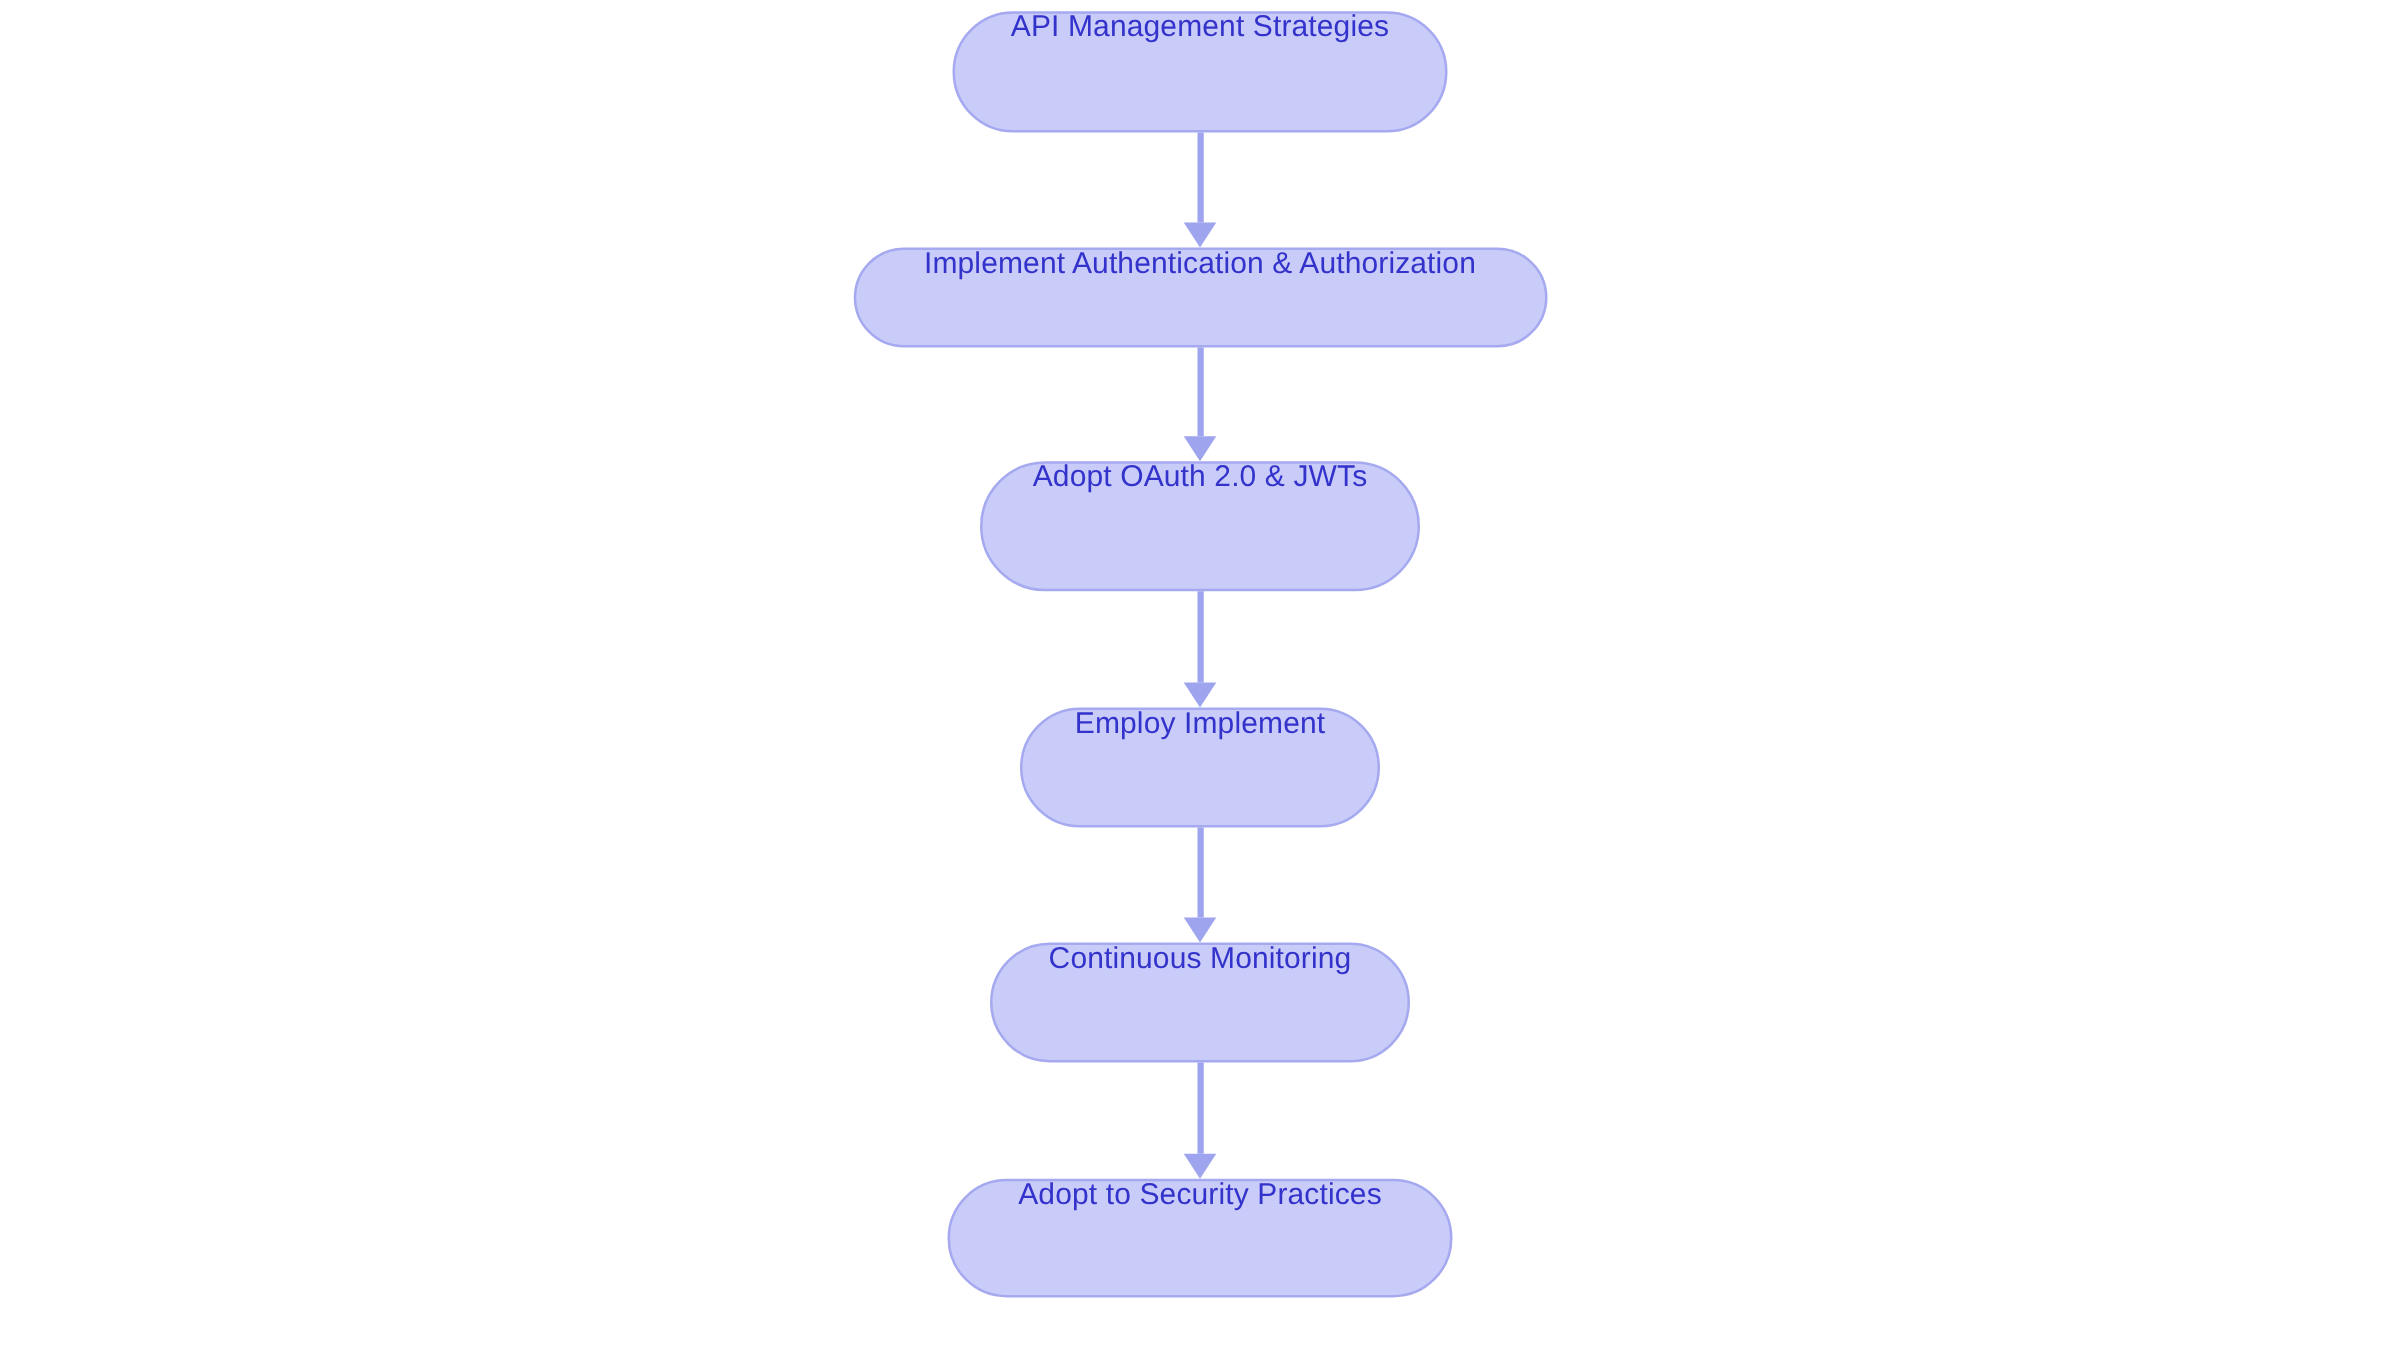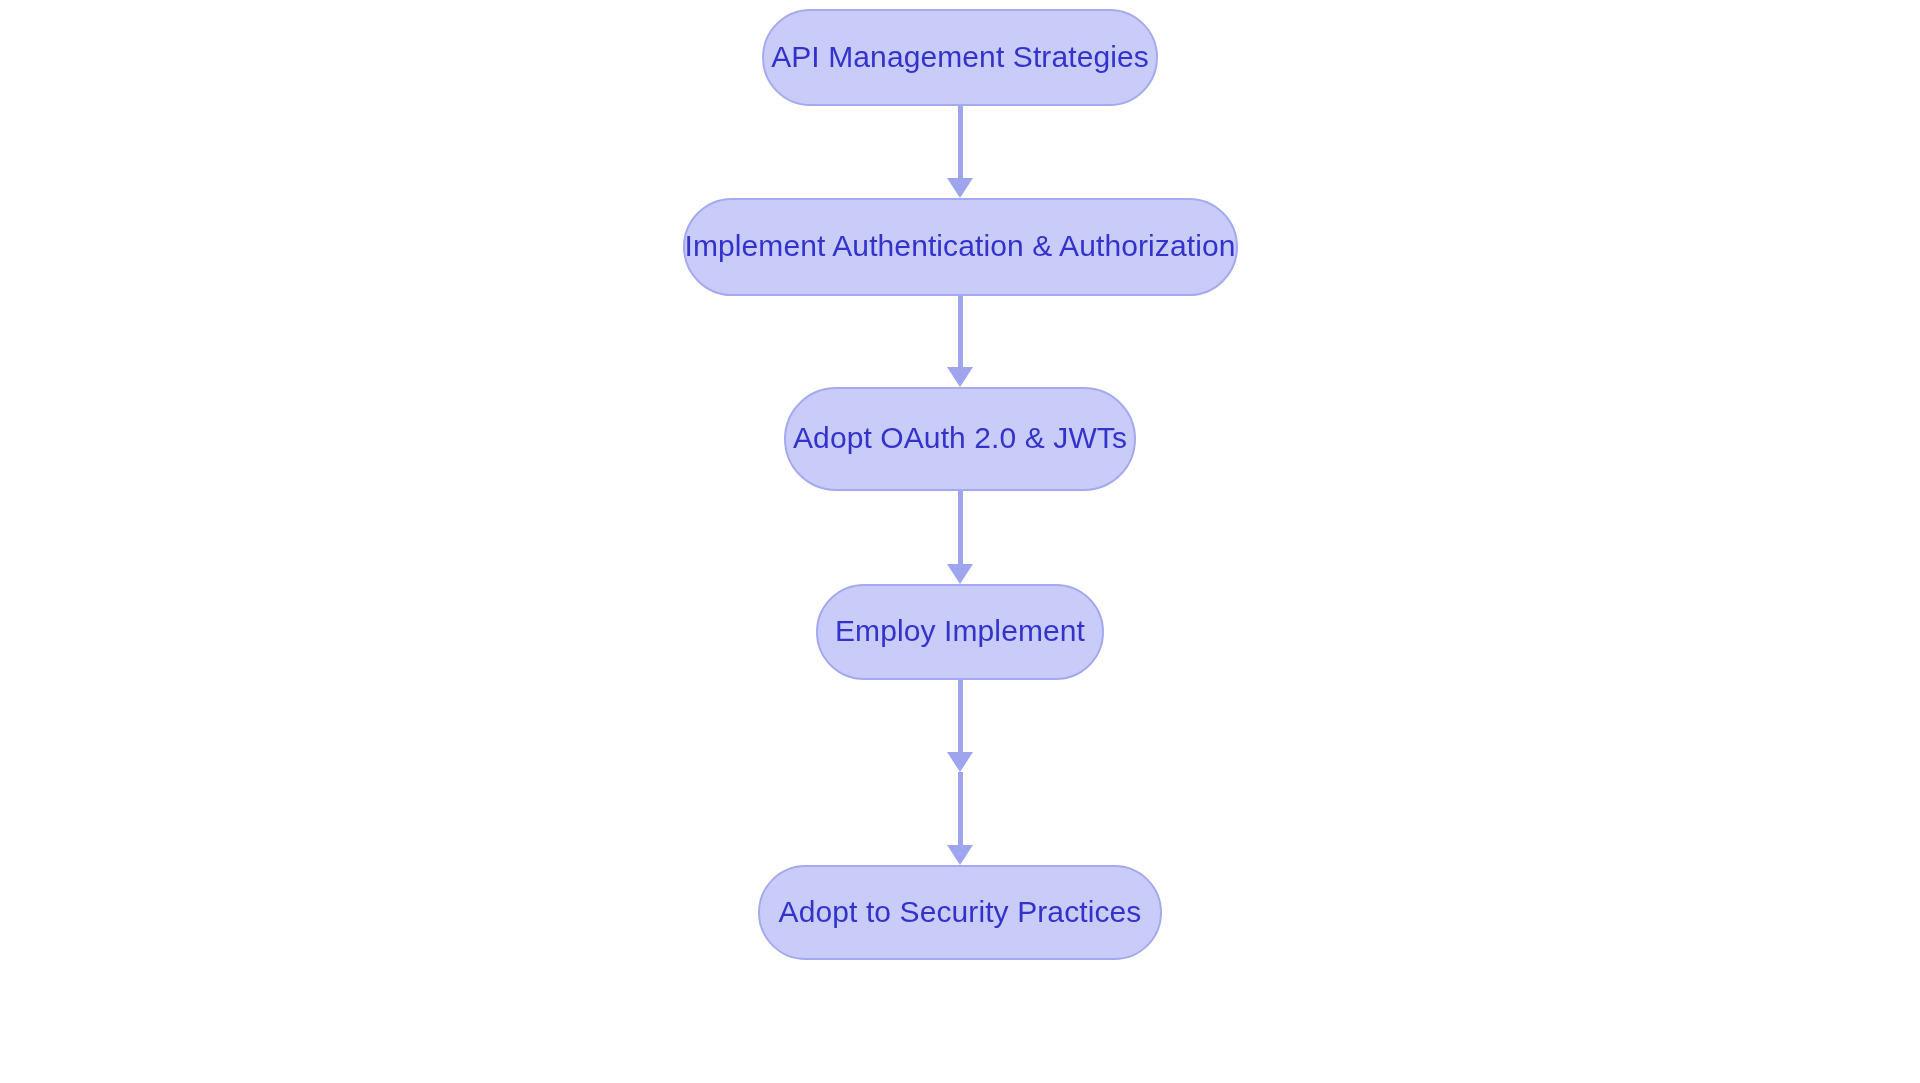"API Management Strategies" .node { align-items: center -> none; font-size: 30px -> 24px }
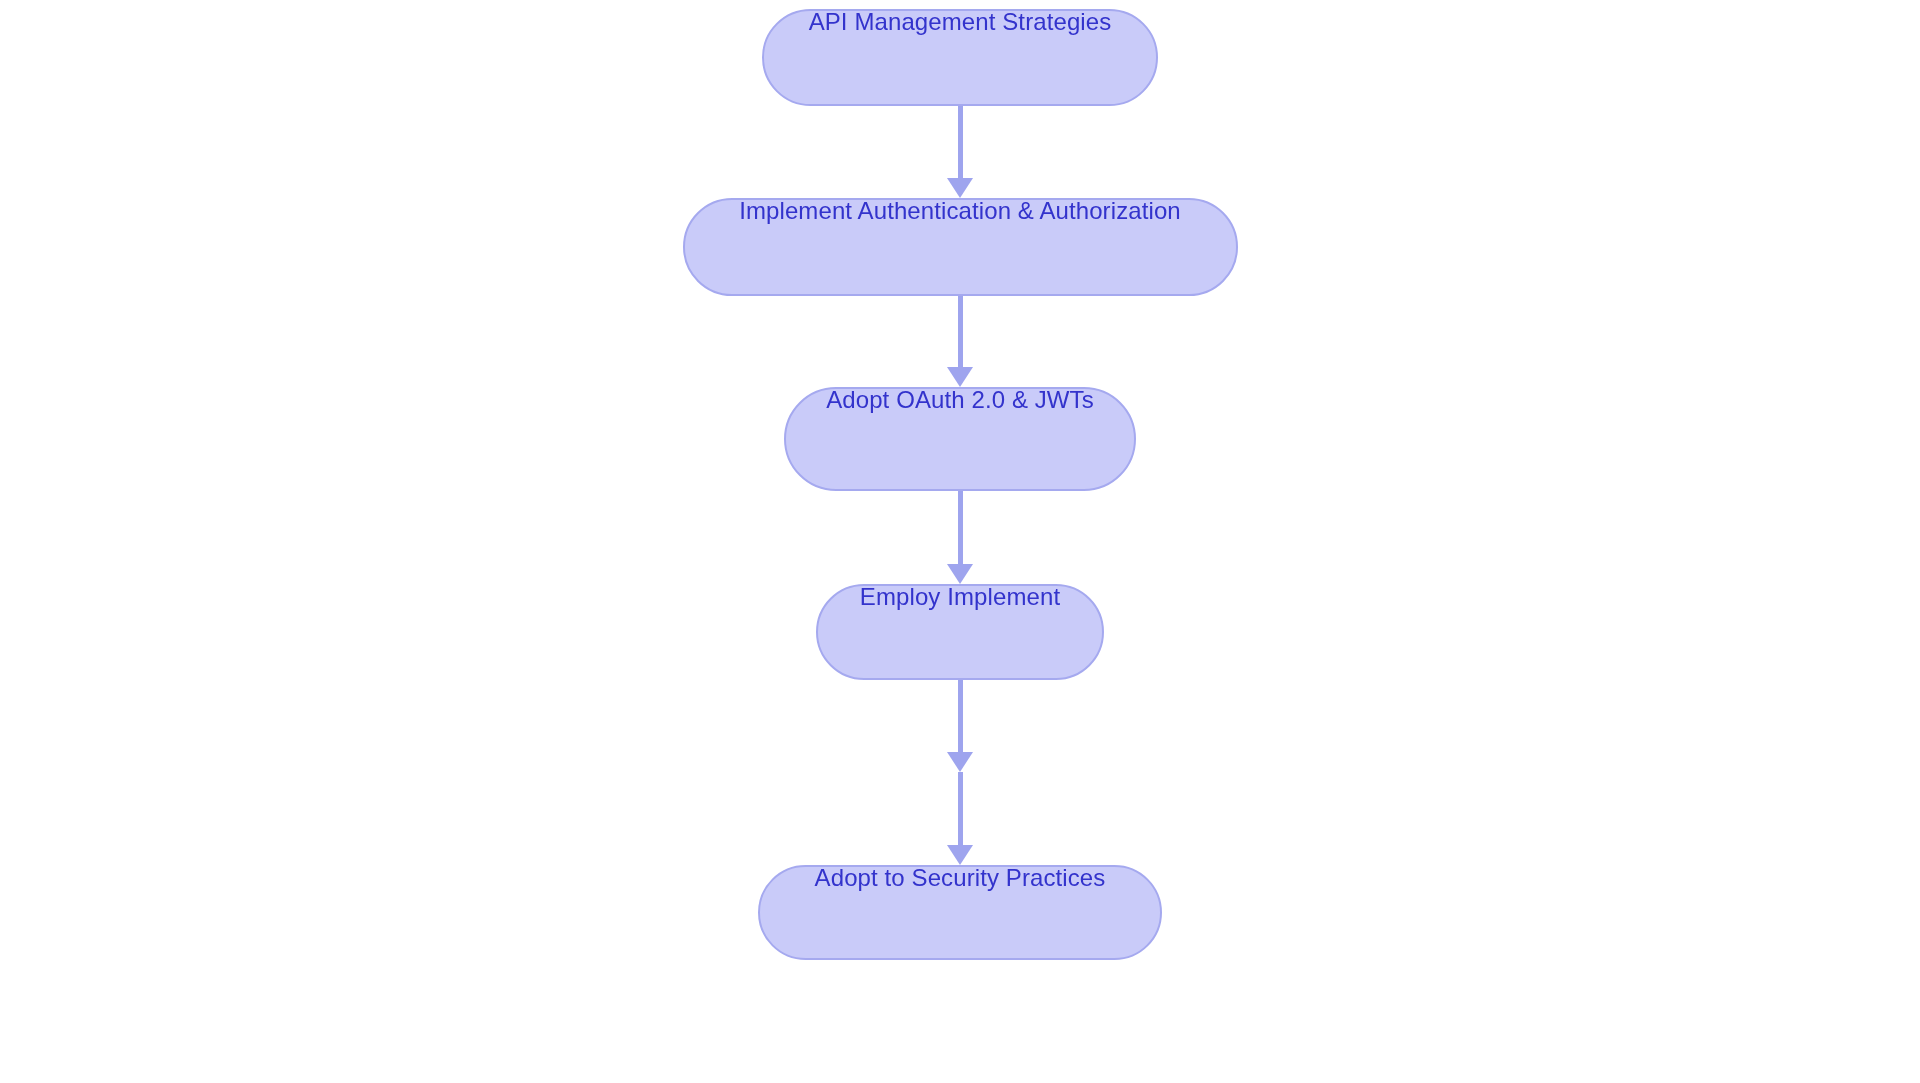"Implement Authentication & Authorization" .node-1 { height: 98px -> 80px }
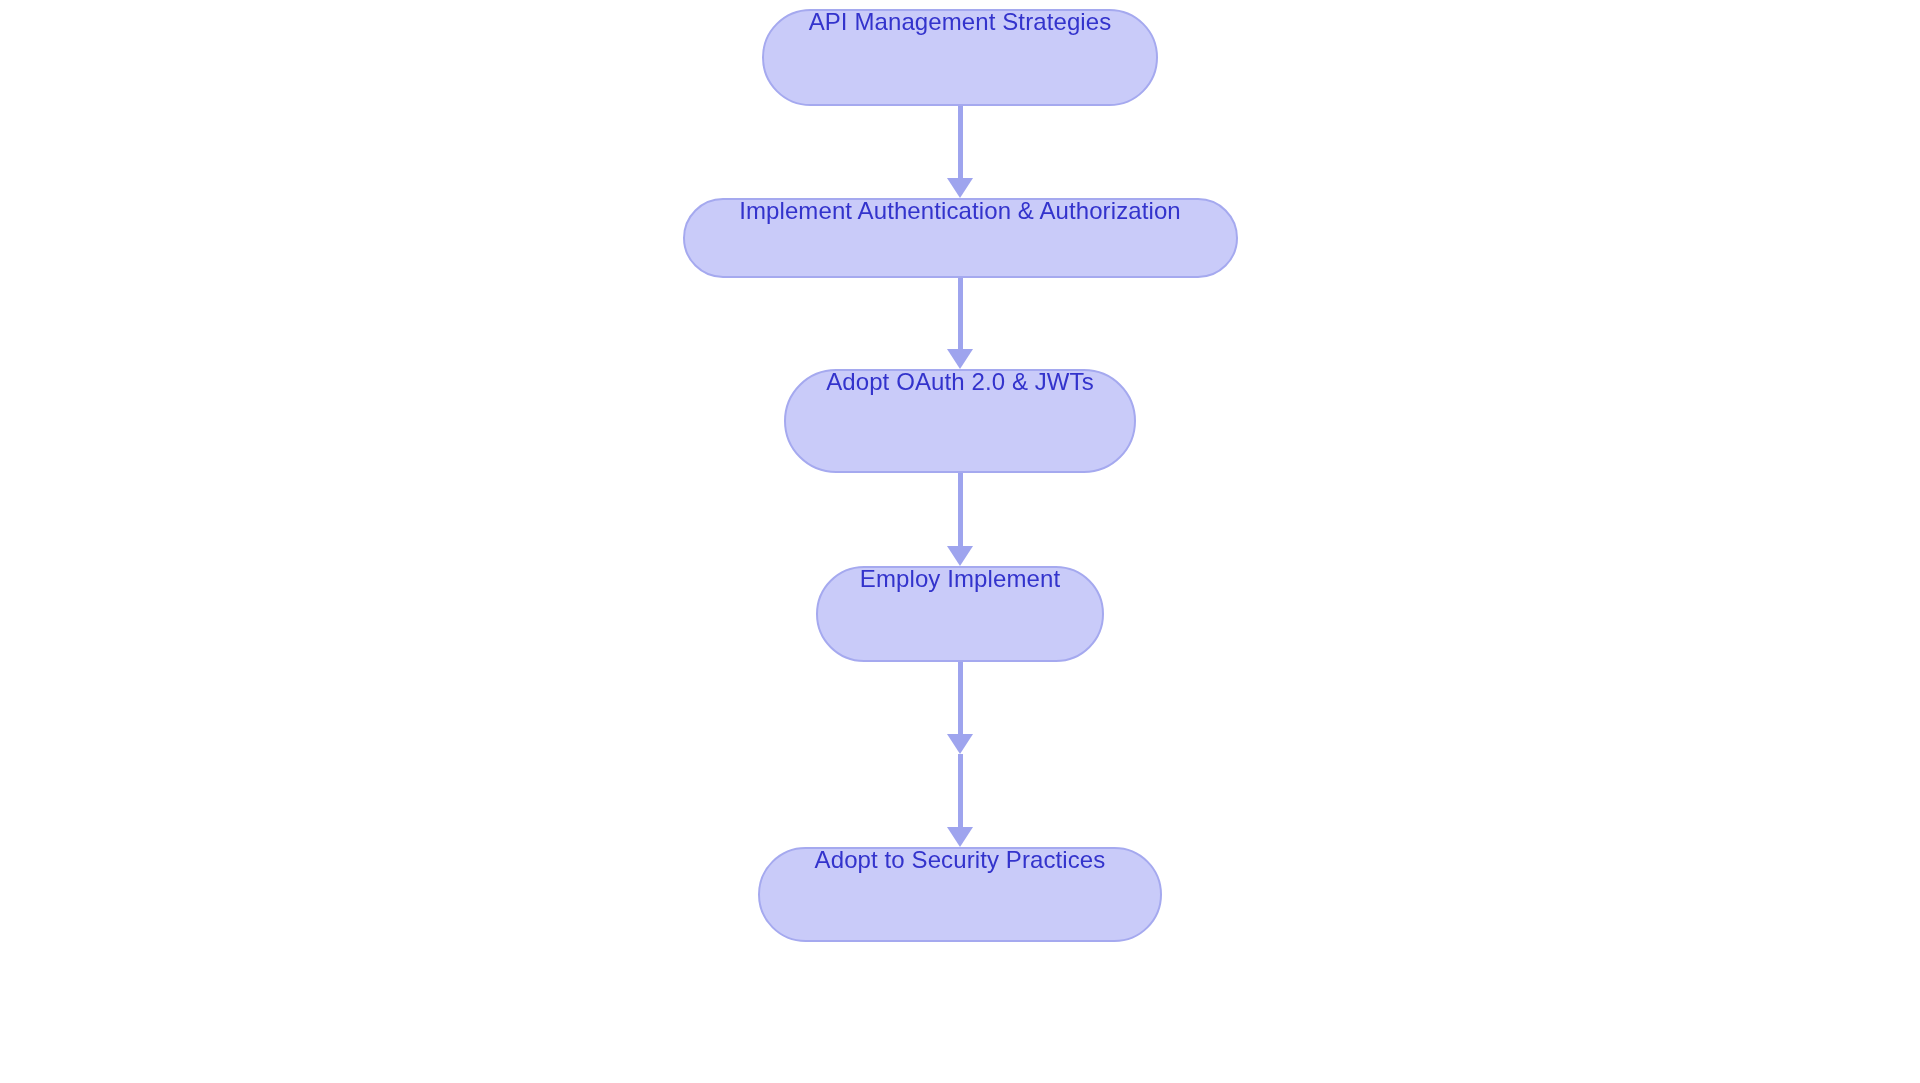"Continuous Monitoring" div.node { html: none -> <div> <span>Continuous Monitoring</span> </div> }
